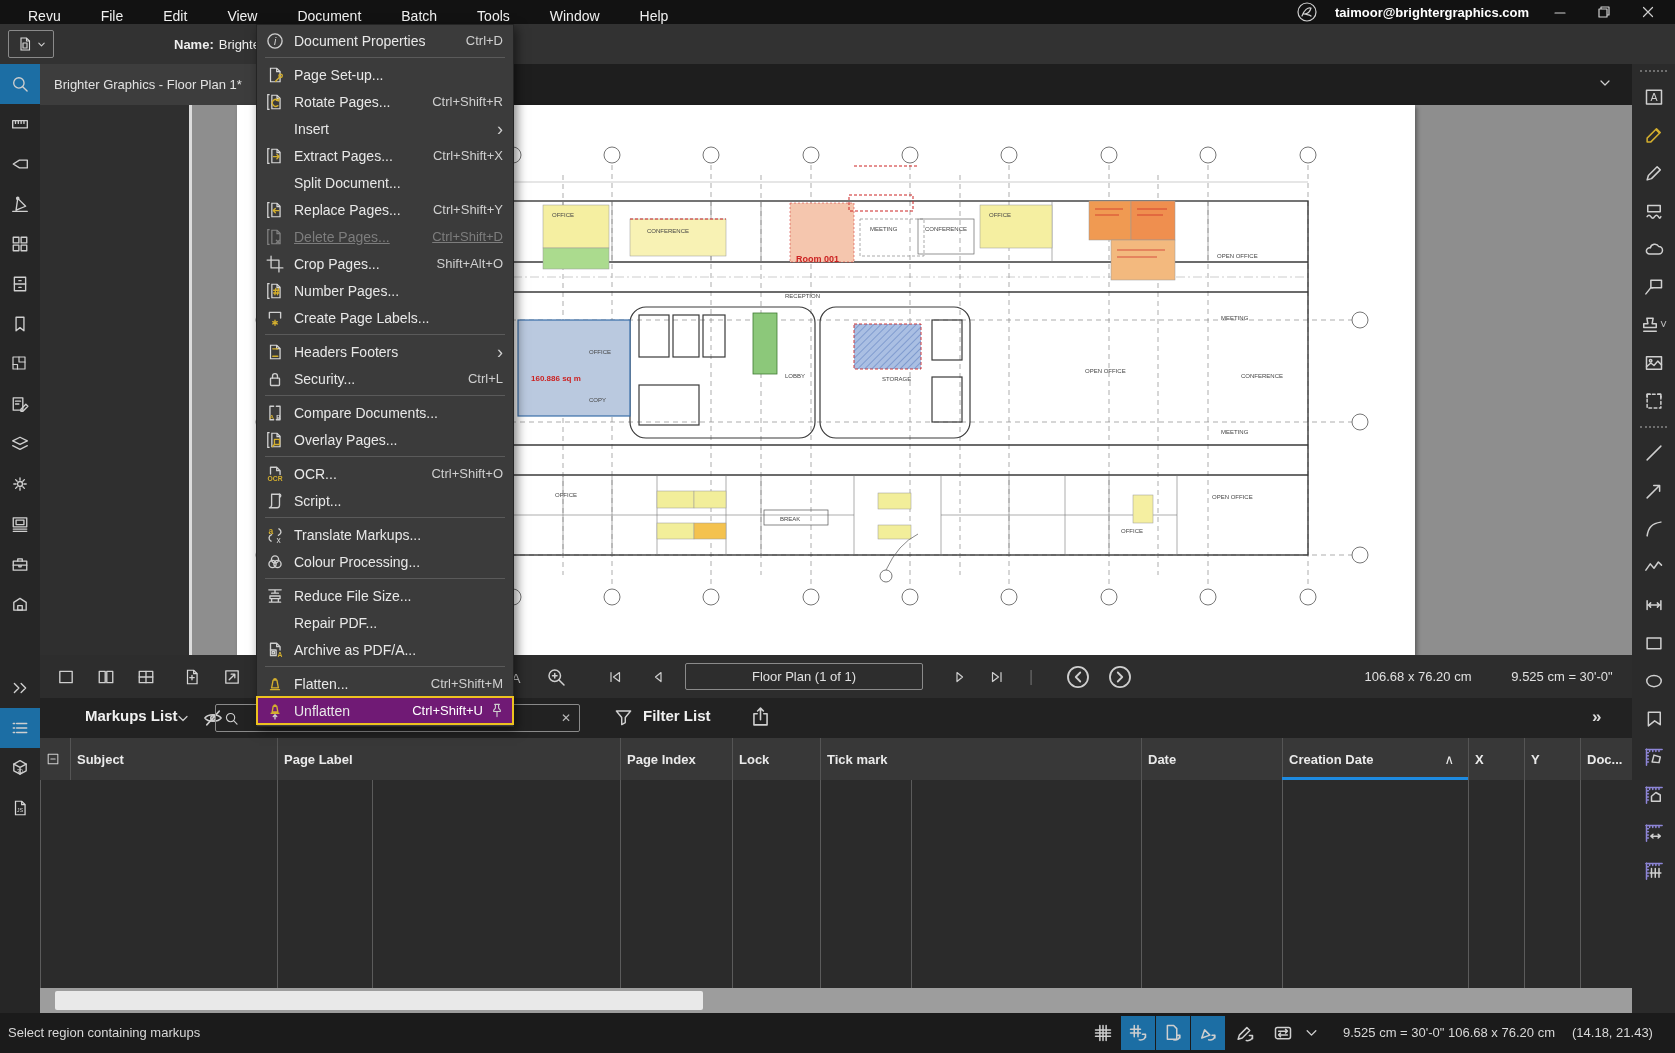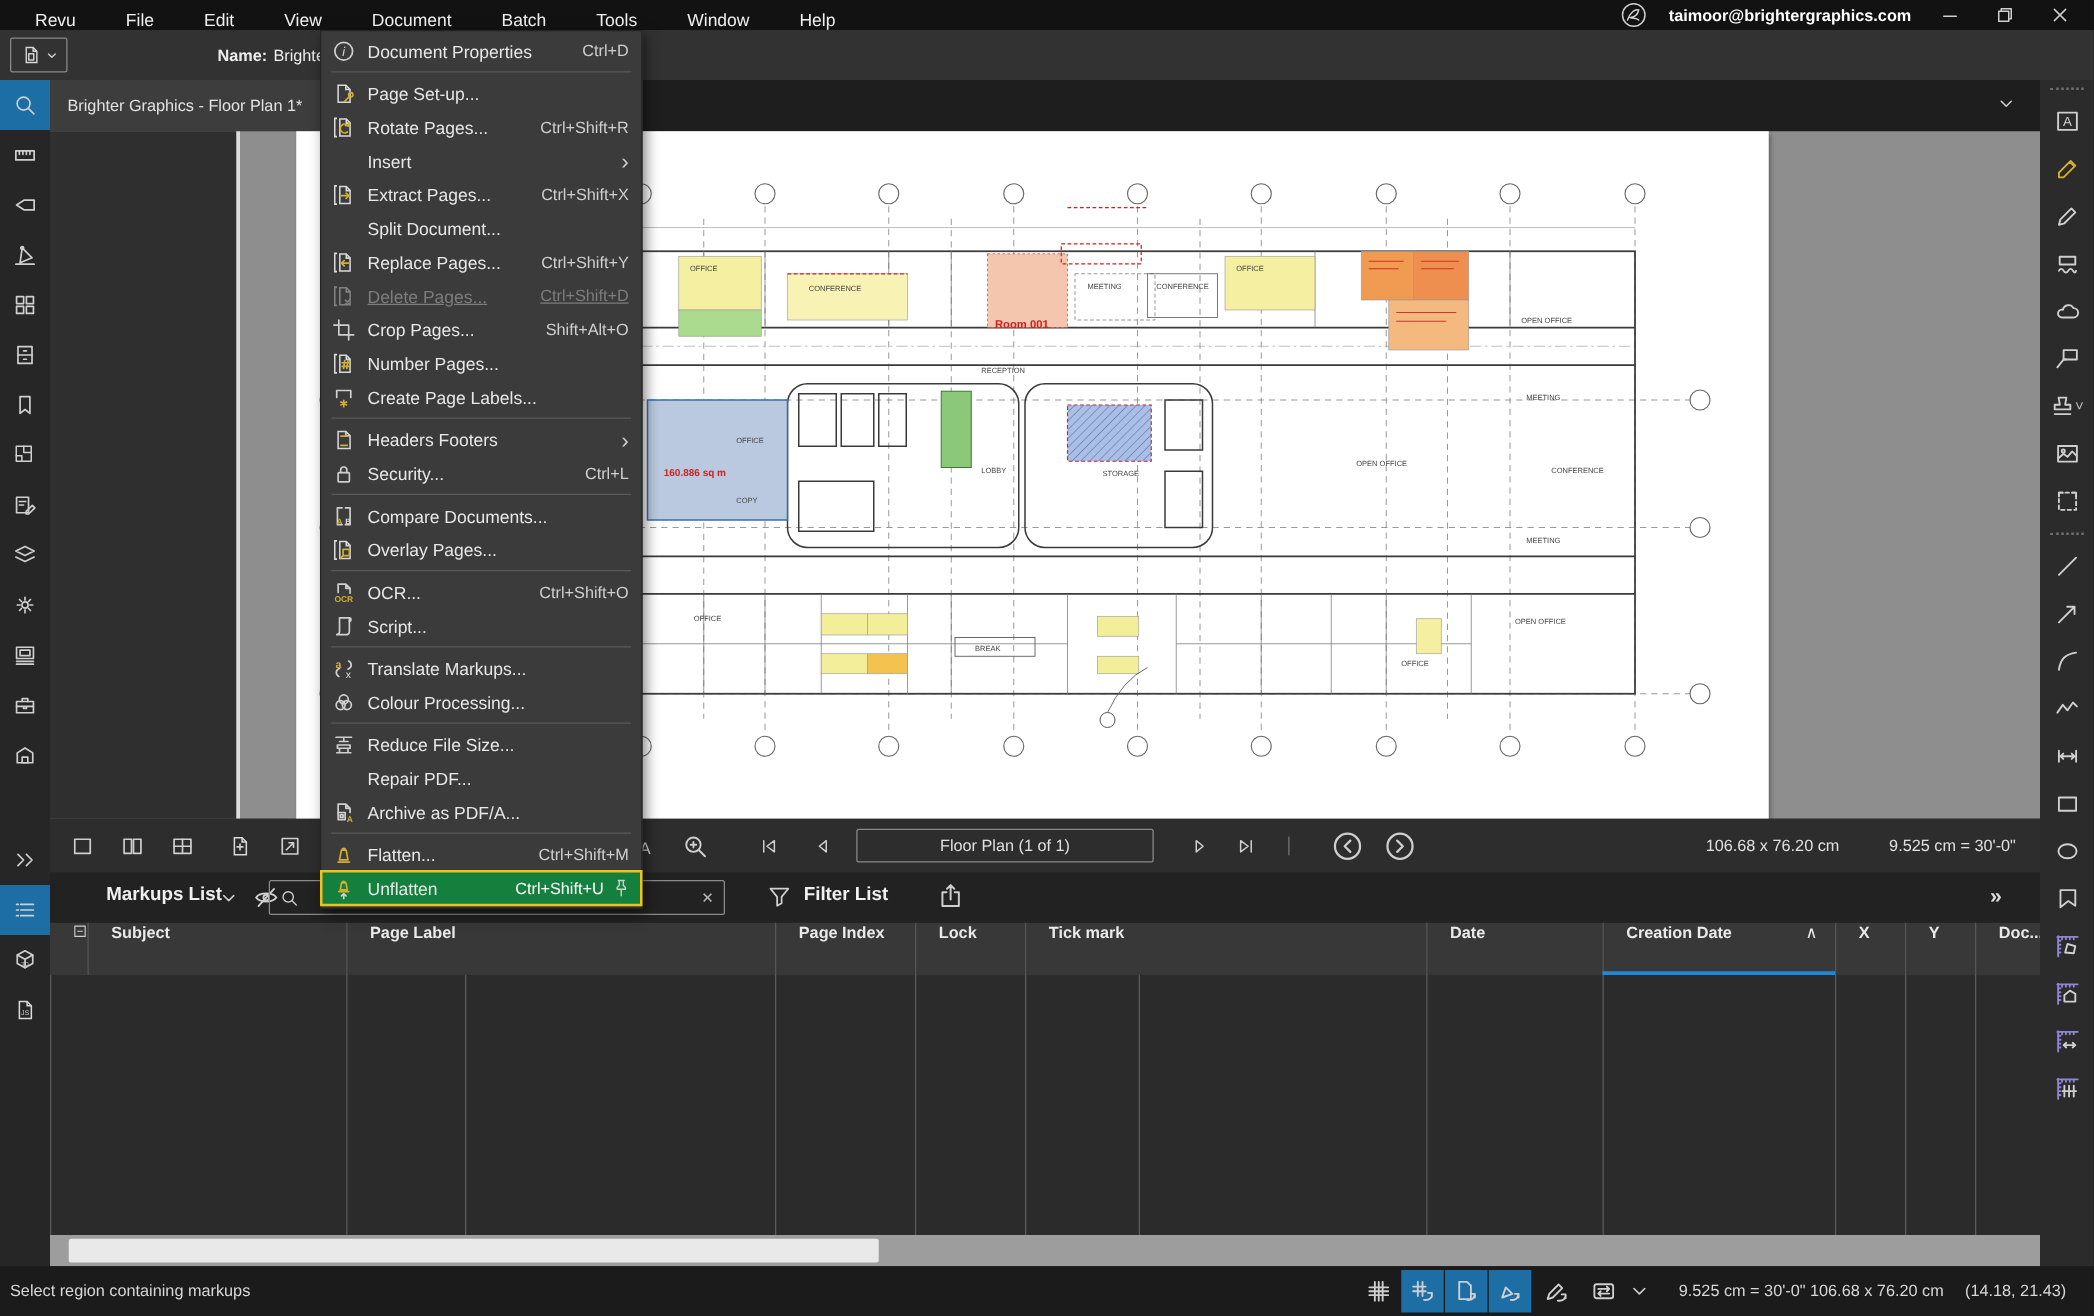"Unflatten" .menu-item.hl { background: #15803d -> #701a75 }
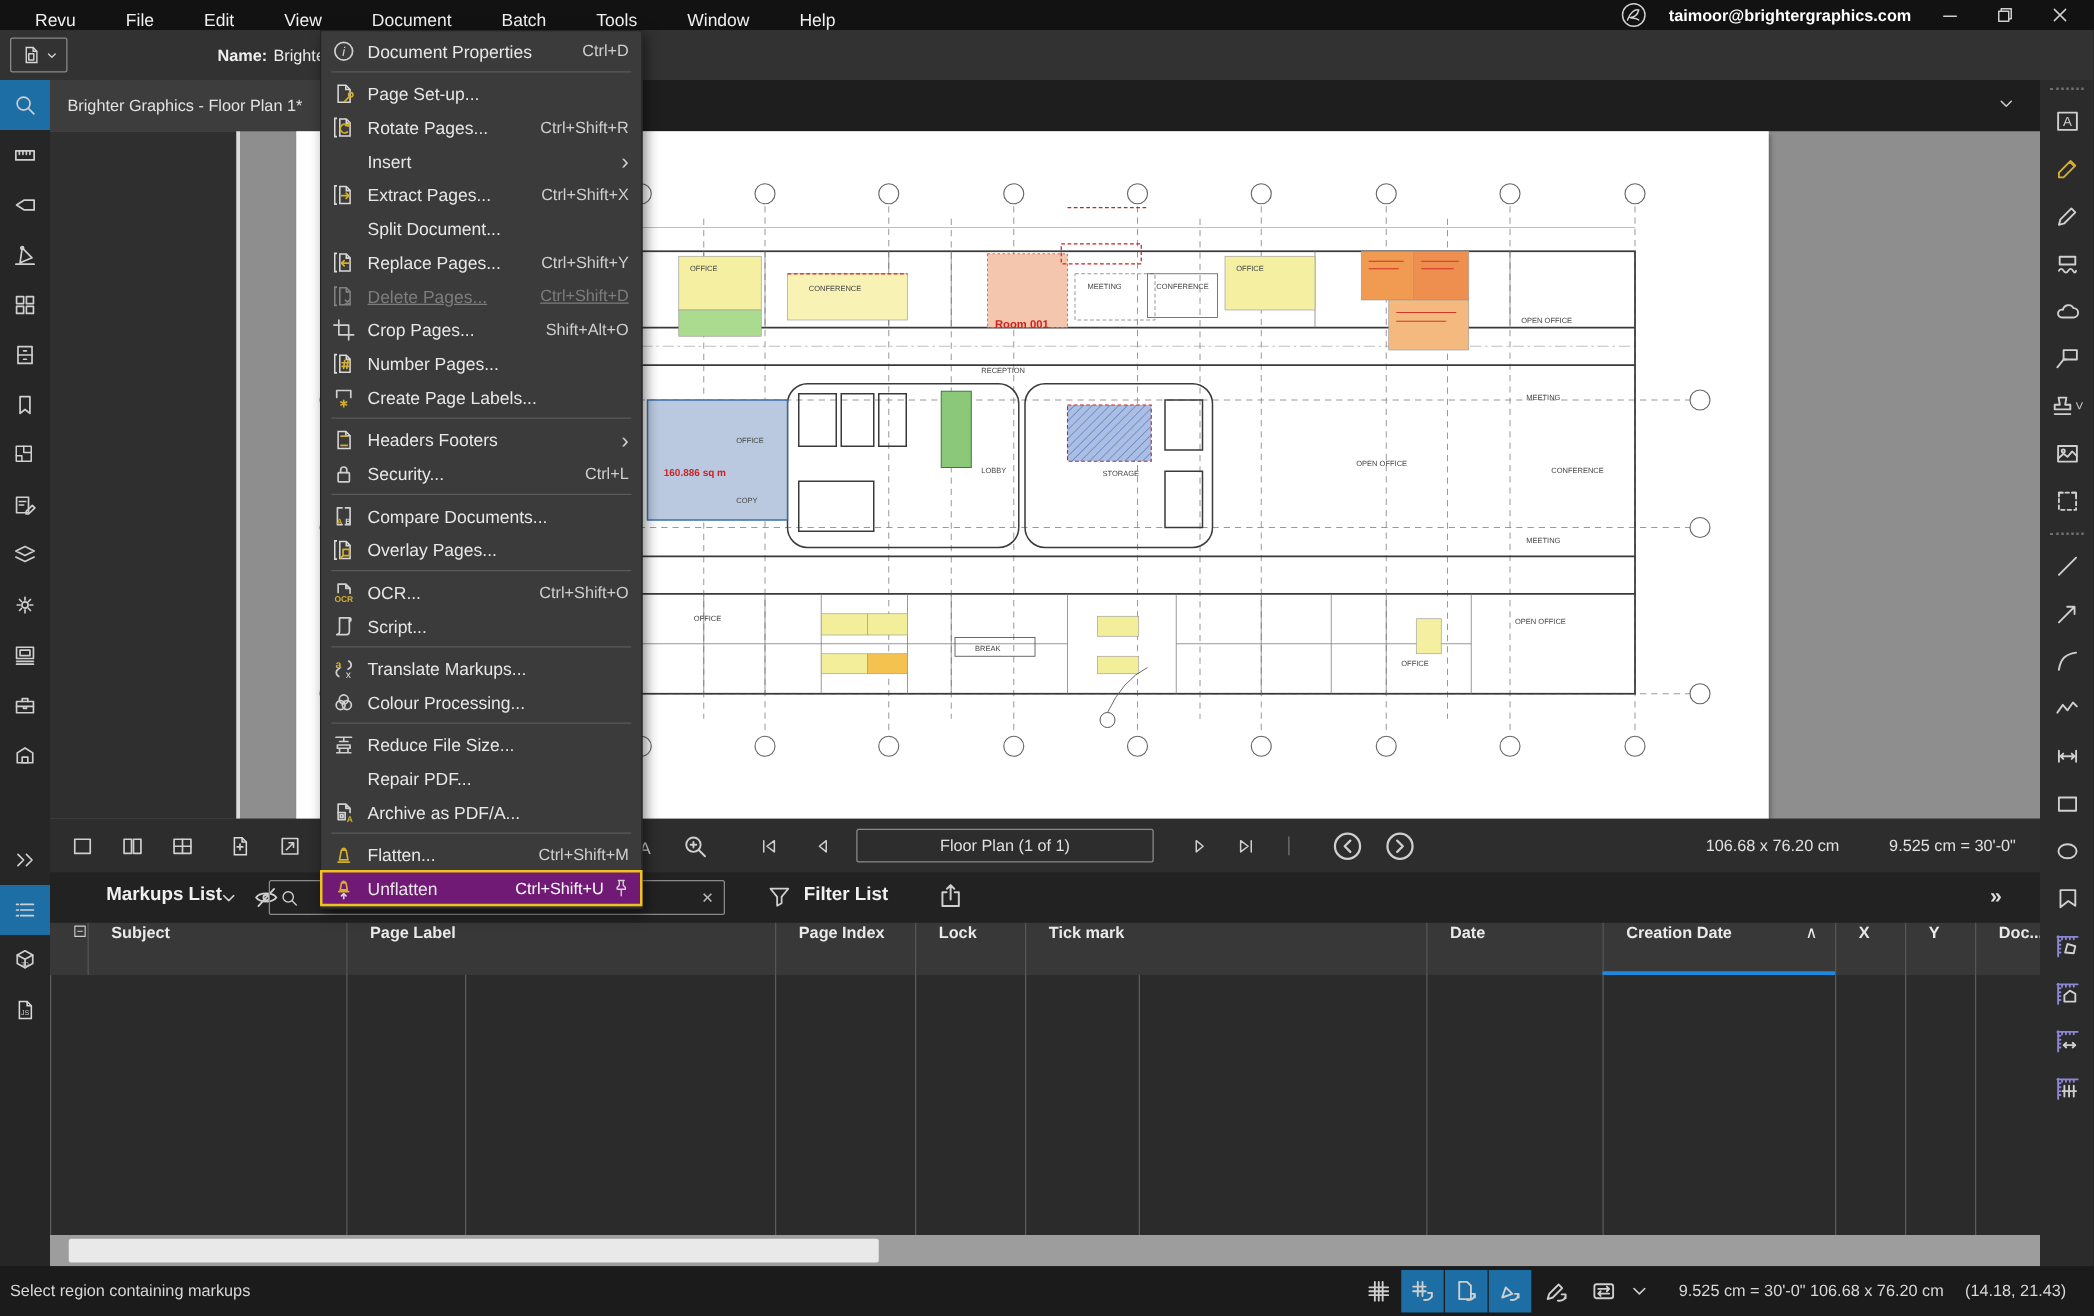"Subject" .th { align-items: flex-start -> center; padding-left: 18px -> 6px }
